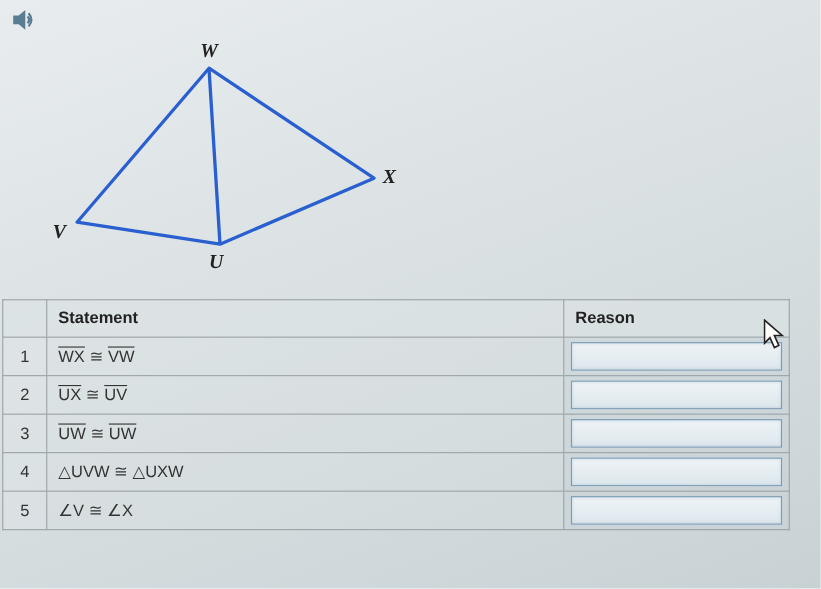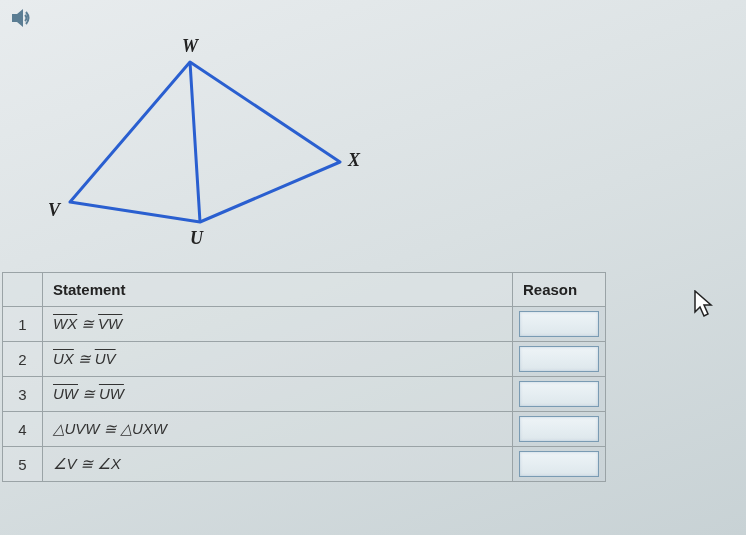"Statement" .proof-table { width: 604px -> 716px }
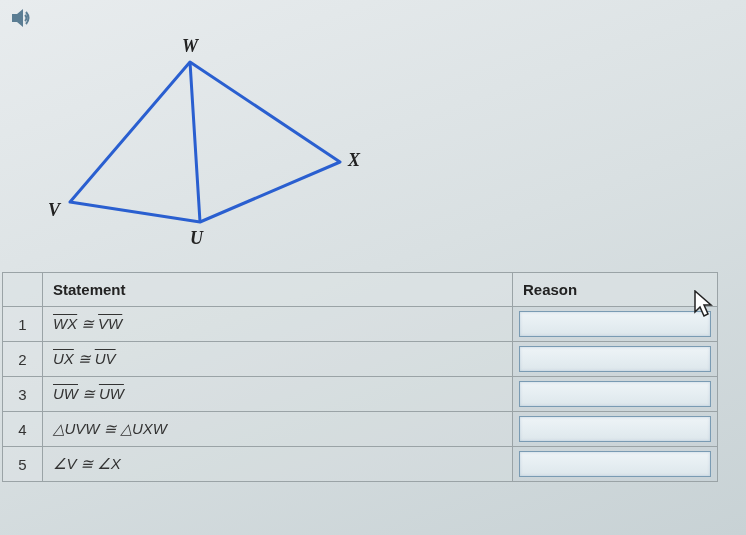"WX ≅ VW" .proof-table td.stmt { font-style: italic -> none }
